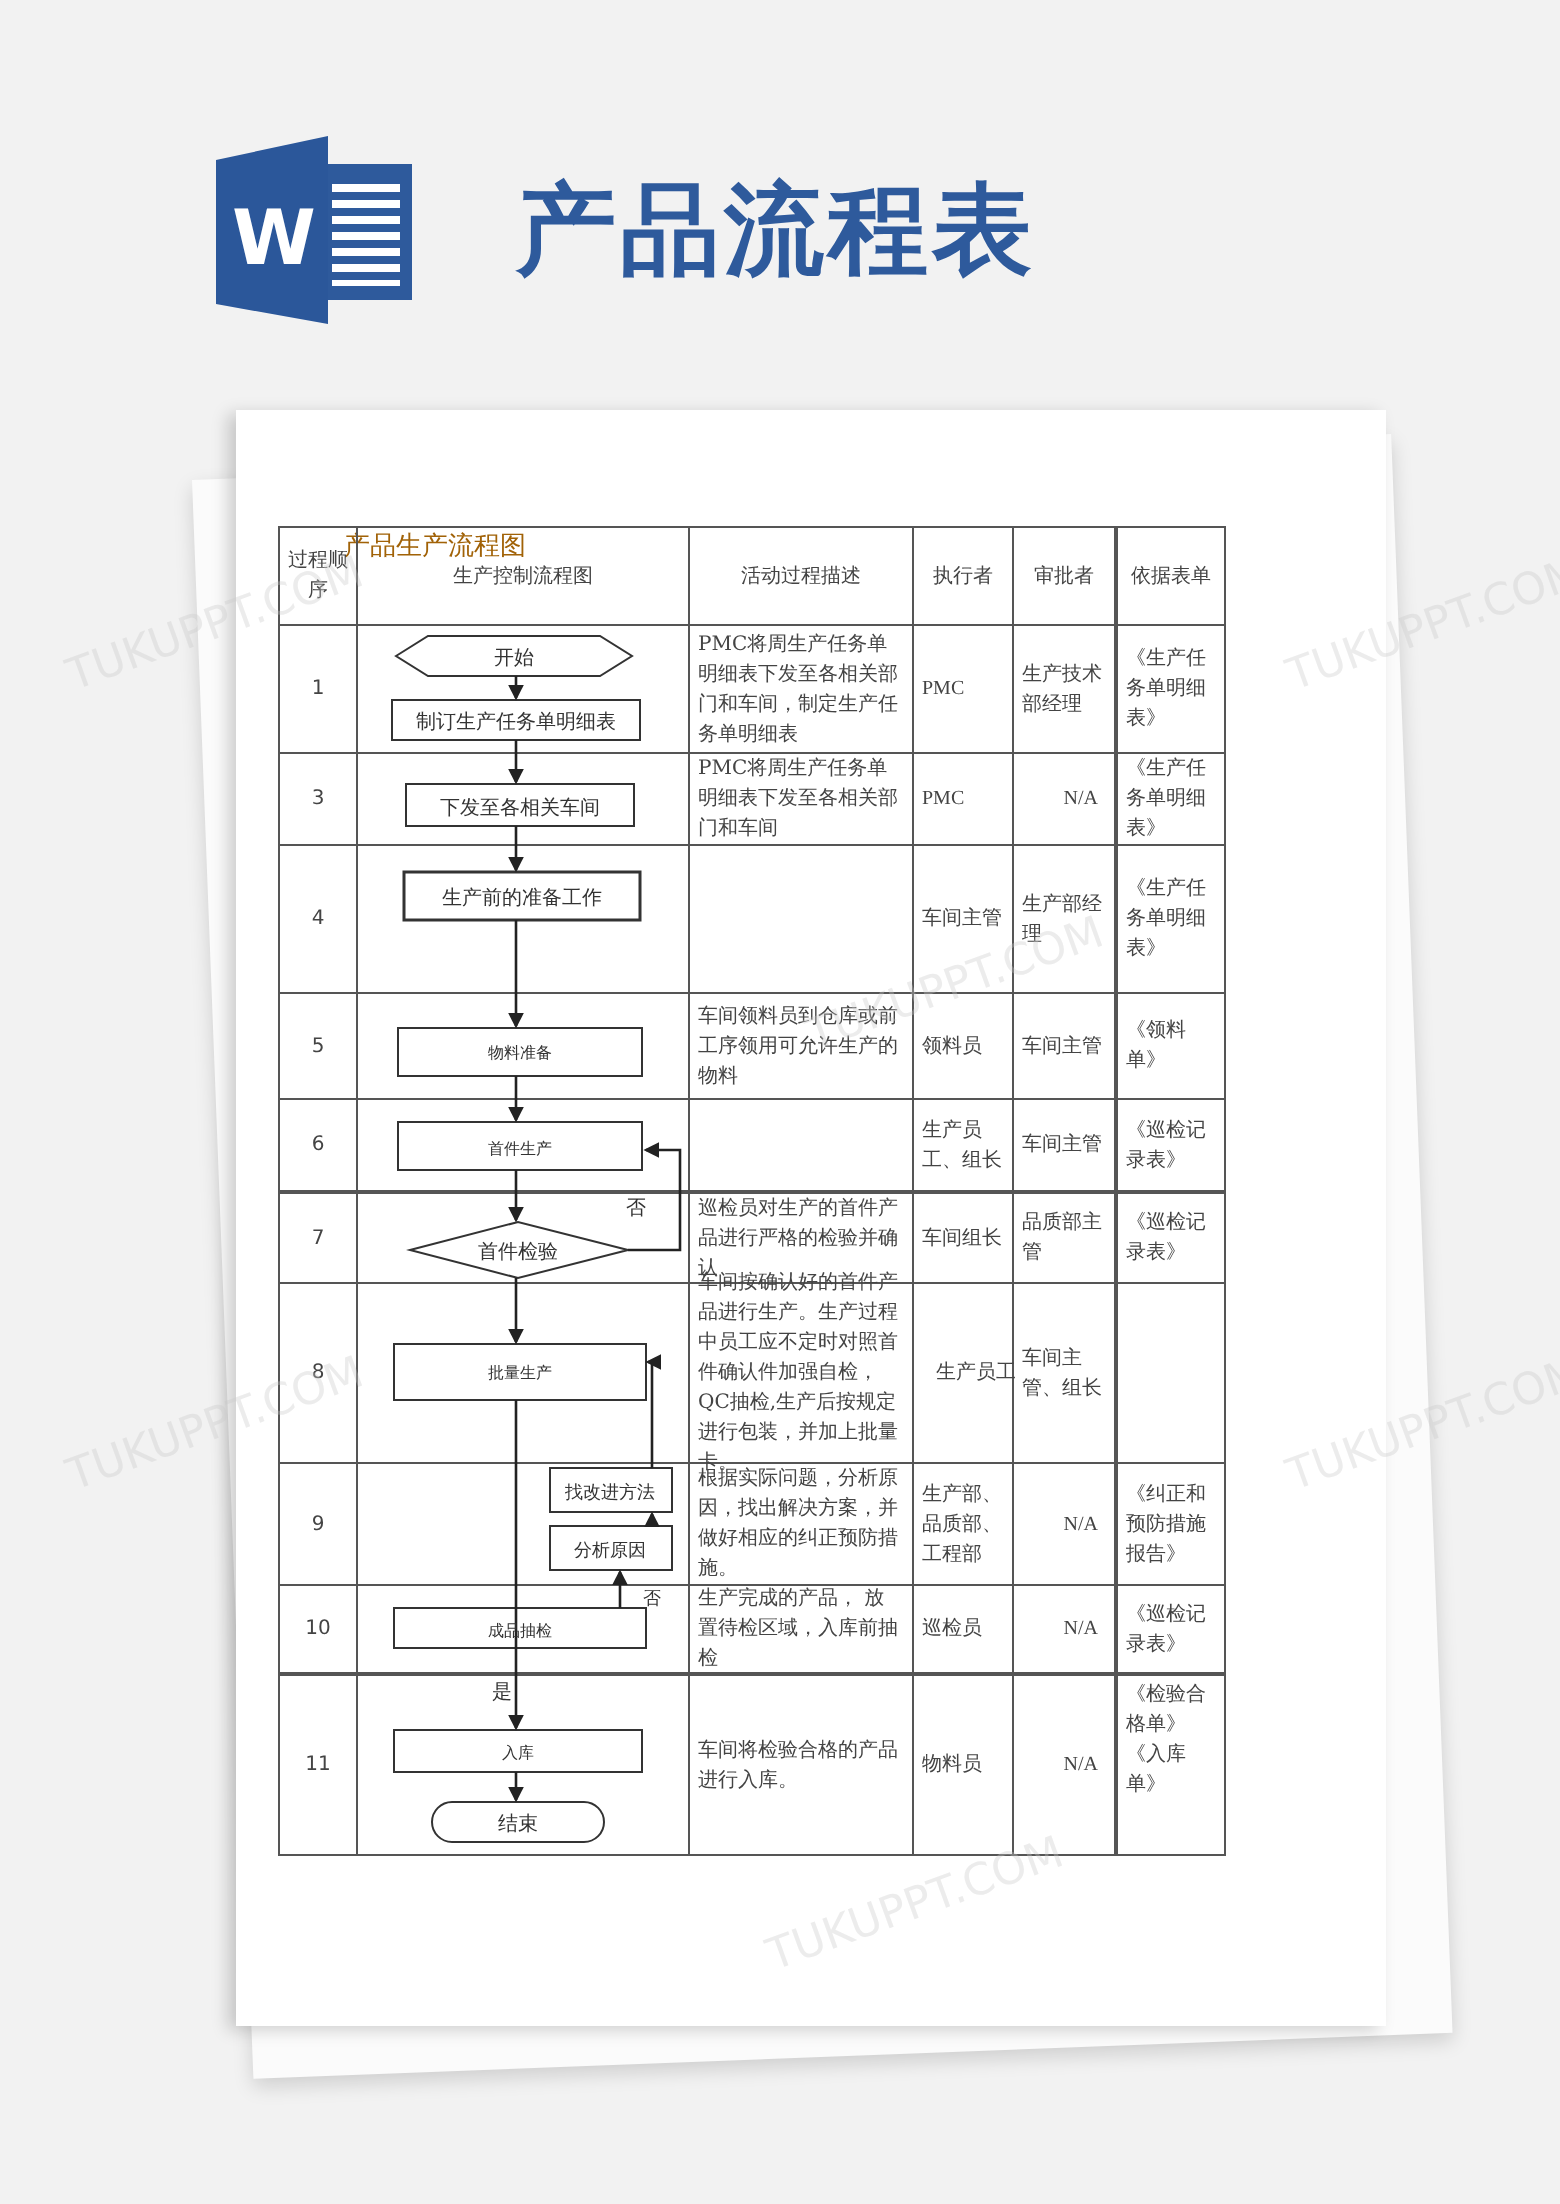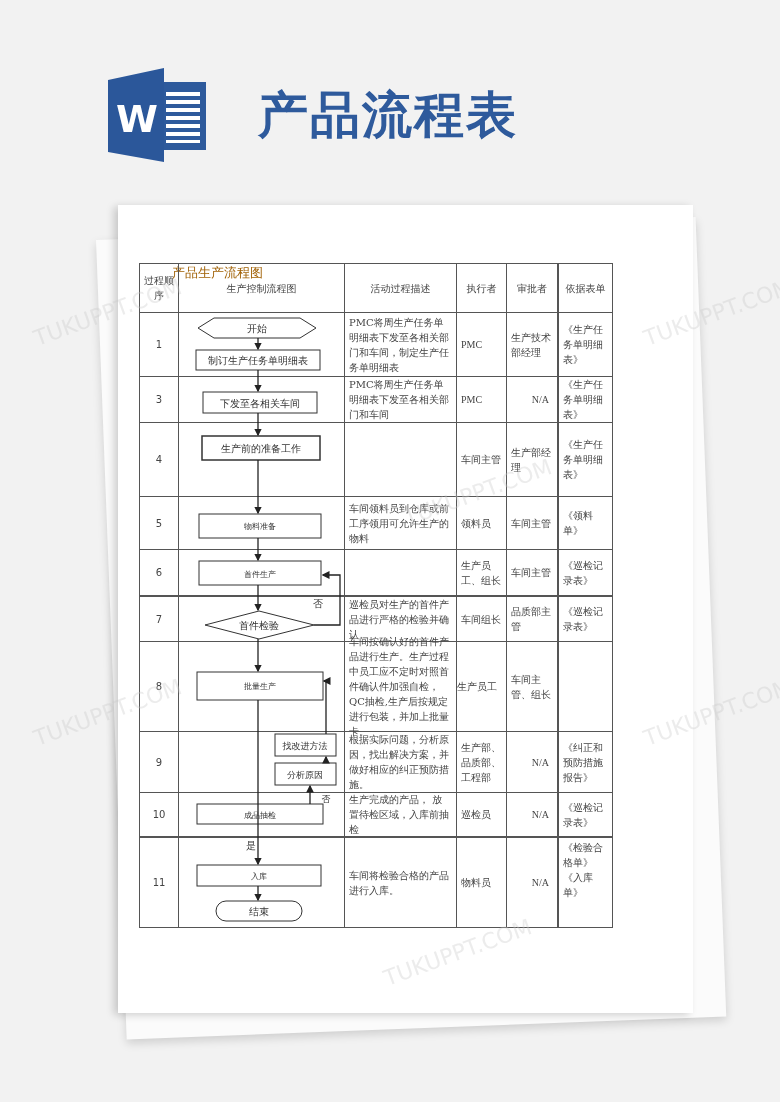"生产员工" div.cell { left: 314px -> 325px }
